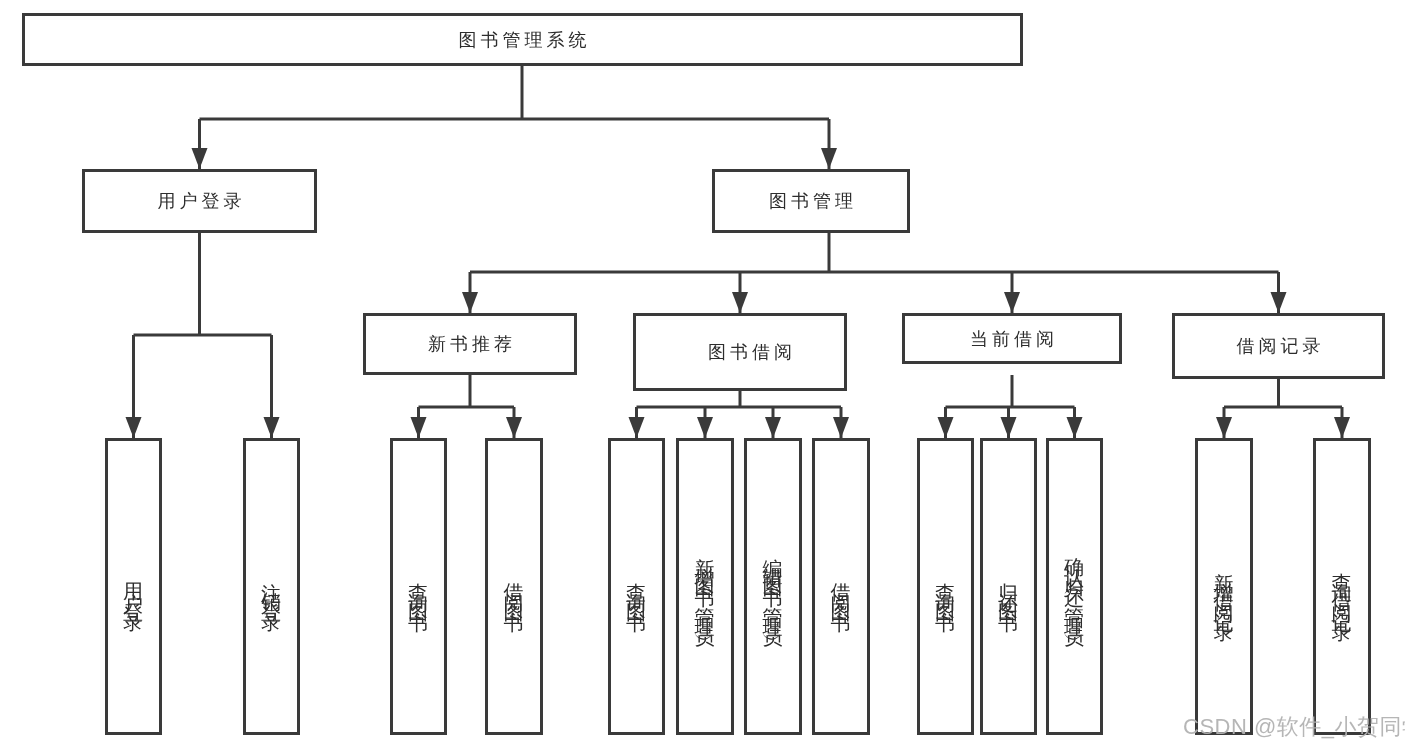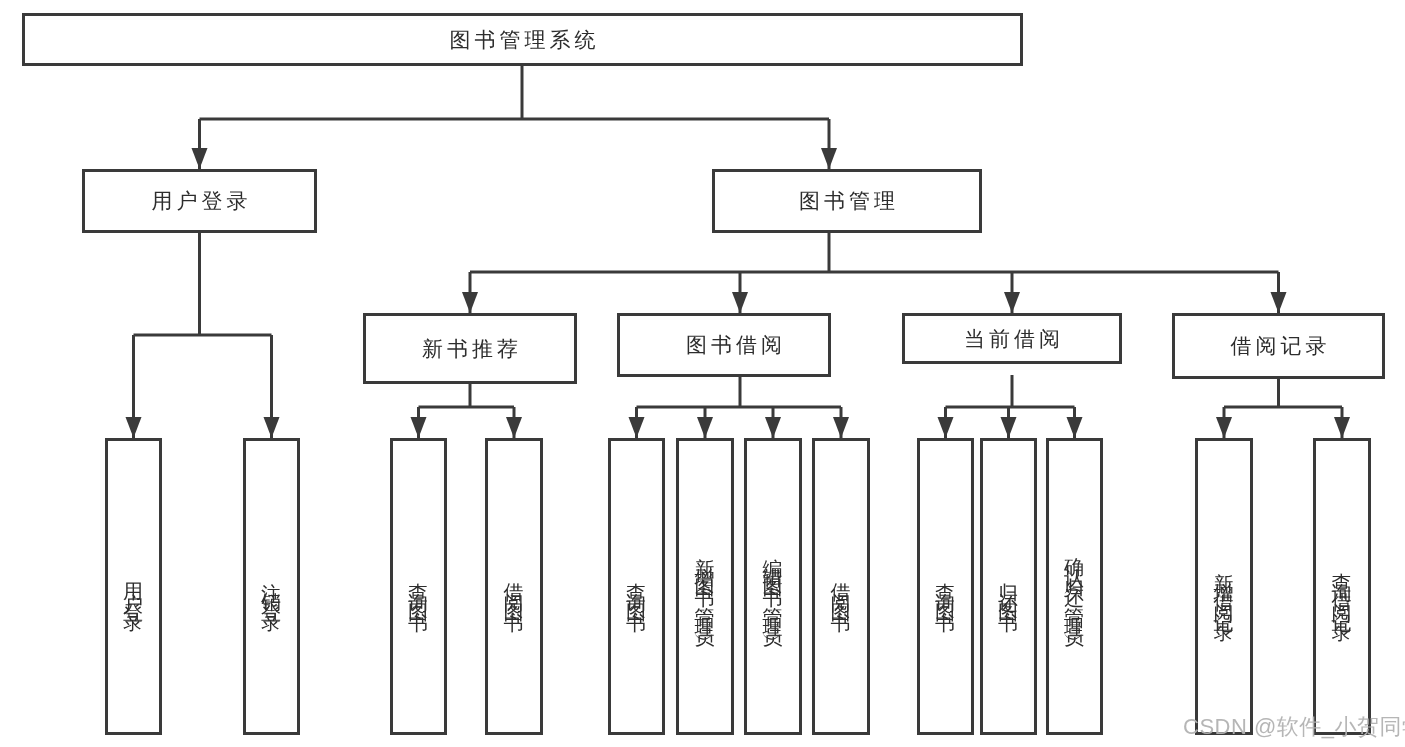"图书管理系统" .hbox { font-size: 21px -> 18px }
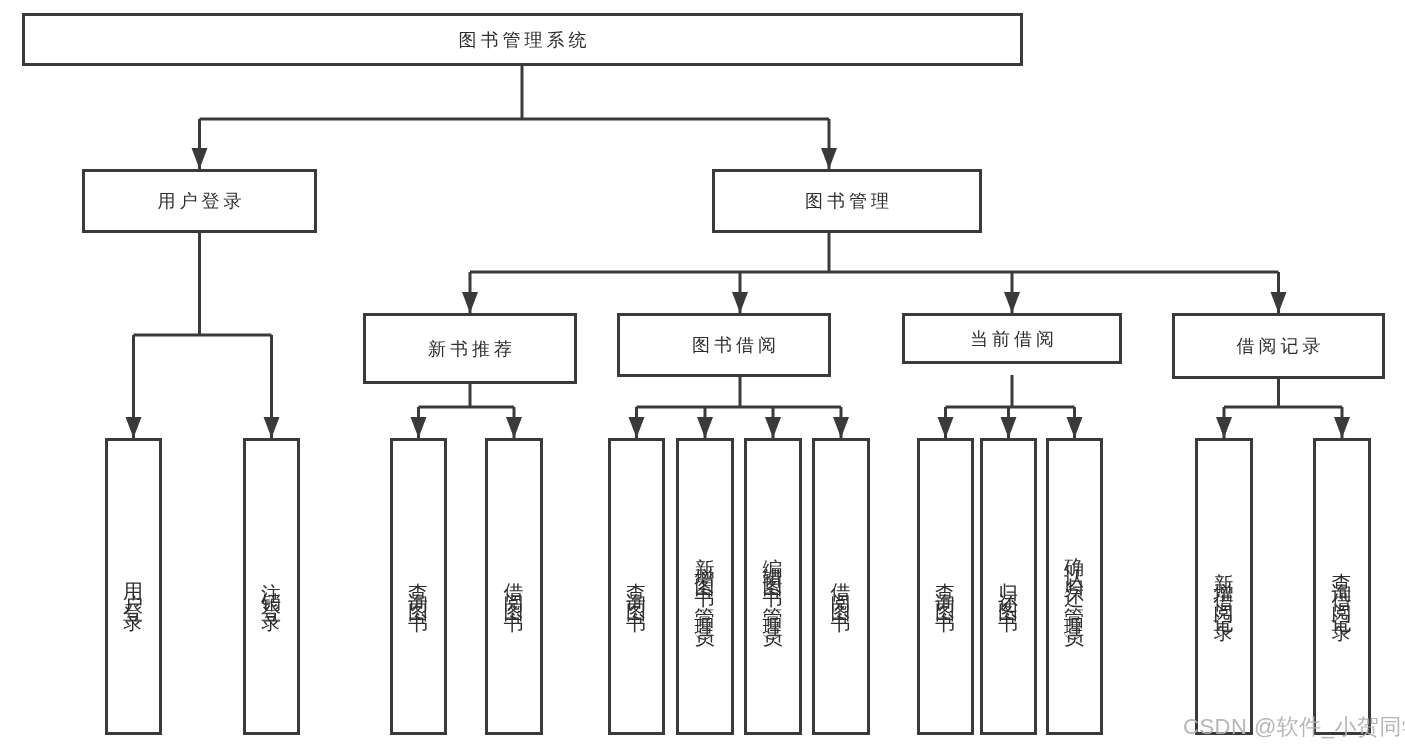"图书管理" div.node { width: 270px -> 198px }
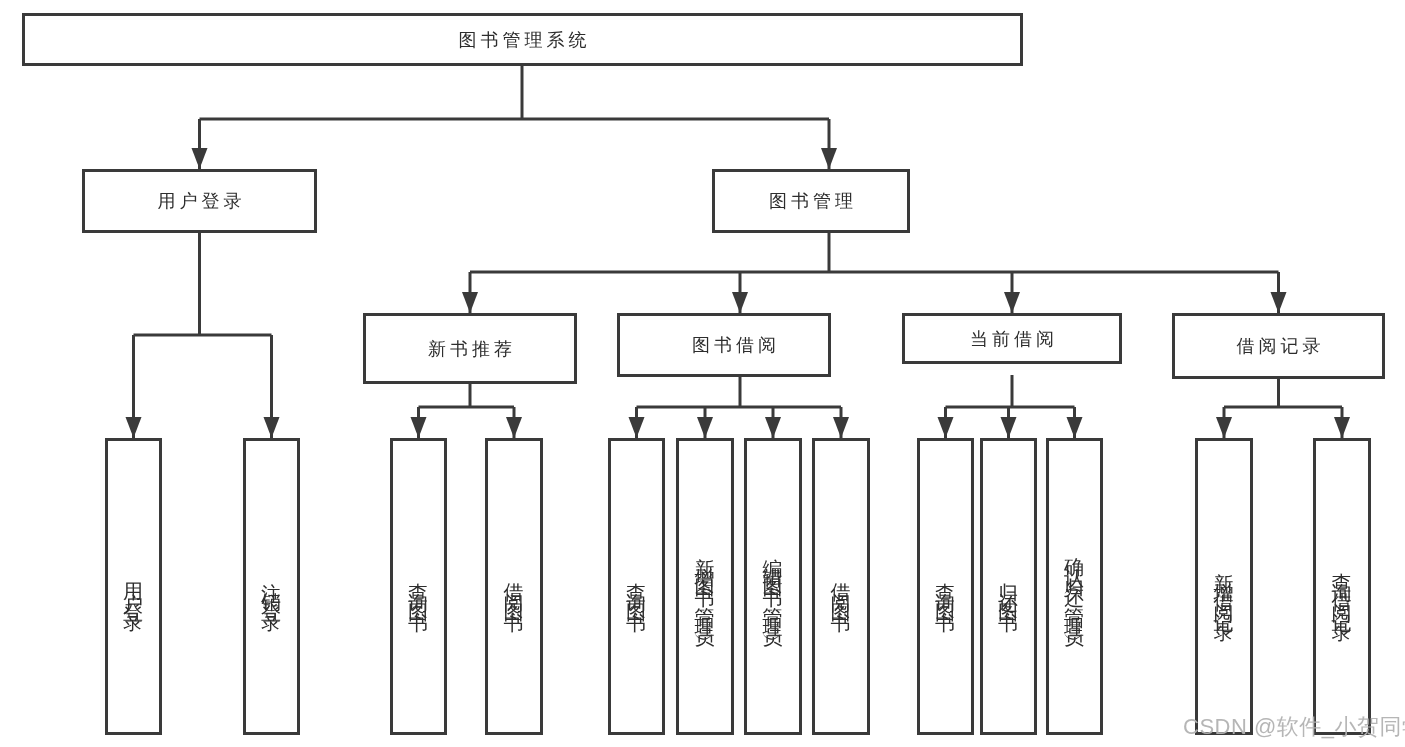"新书推荐" div.node { height: 71px -> 62px }
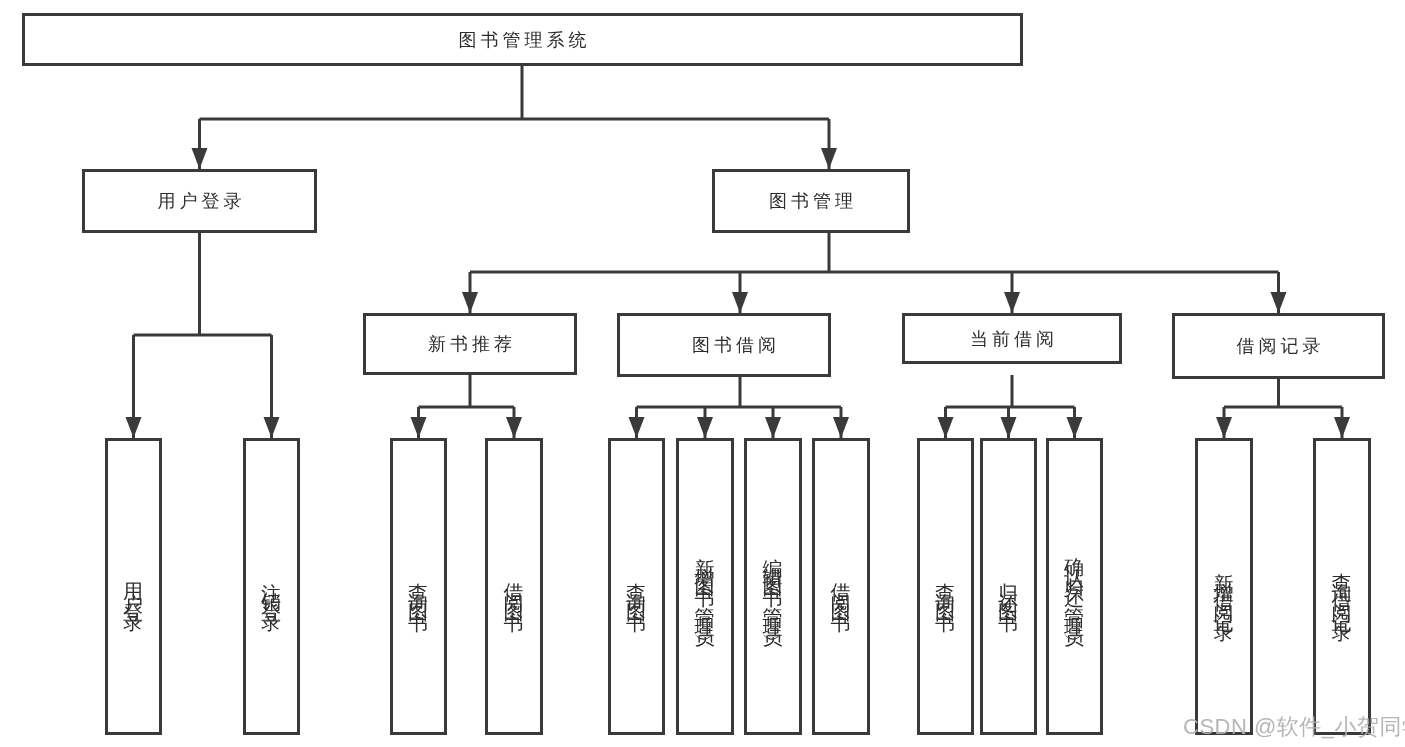"图书借阅" div.node { height: 64px -> 78px; left: 617px -> 633px }
